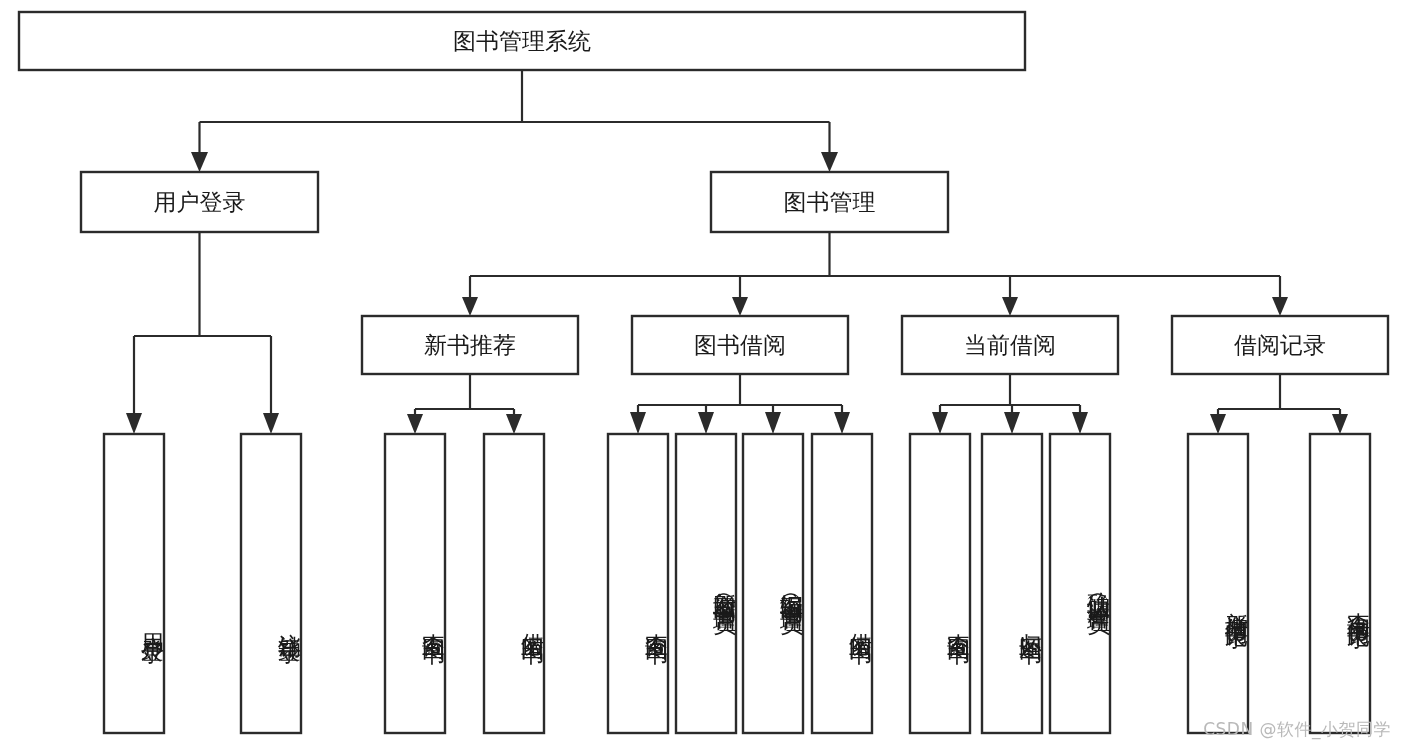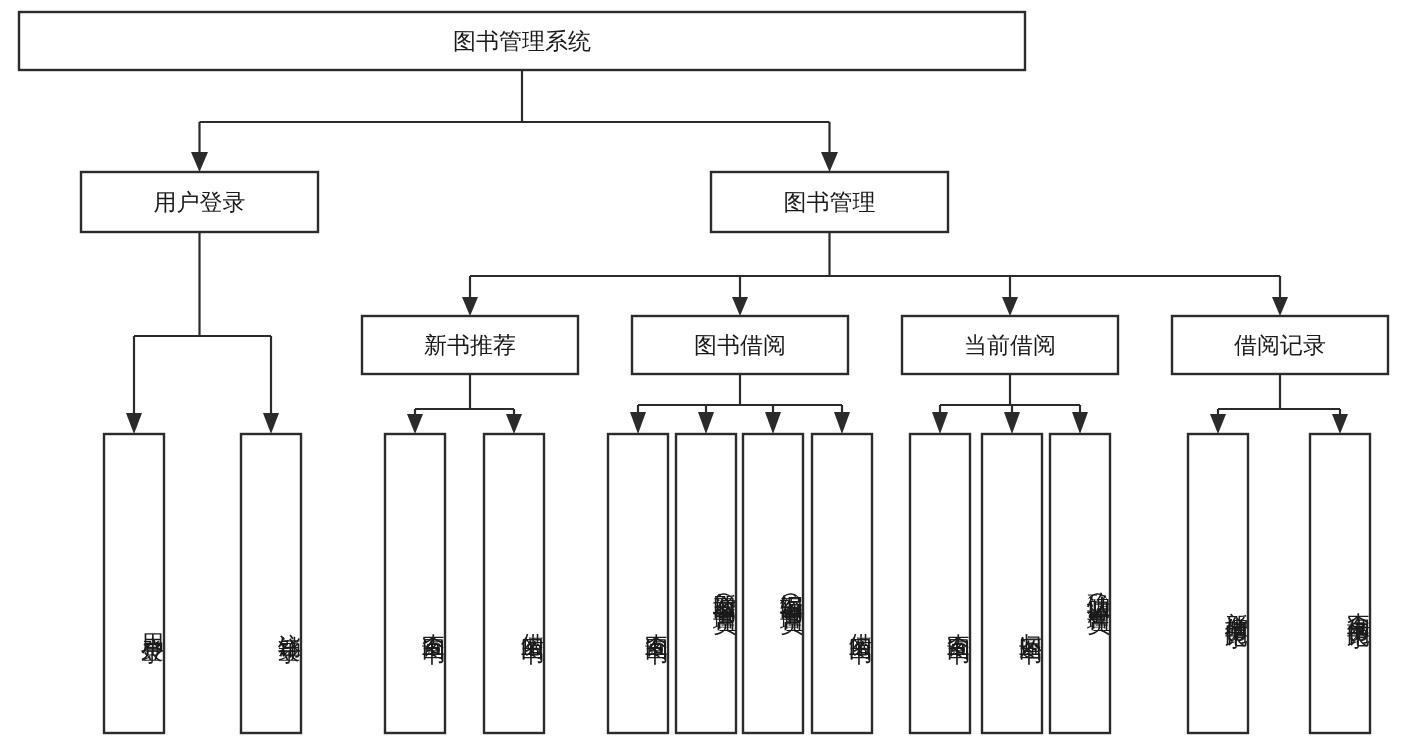"CSDN @软件_小贺同学" div.watermark { html: none -> <div>CSDN @软件_小贺同学</div> }
